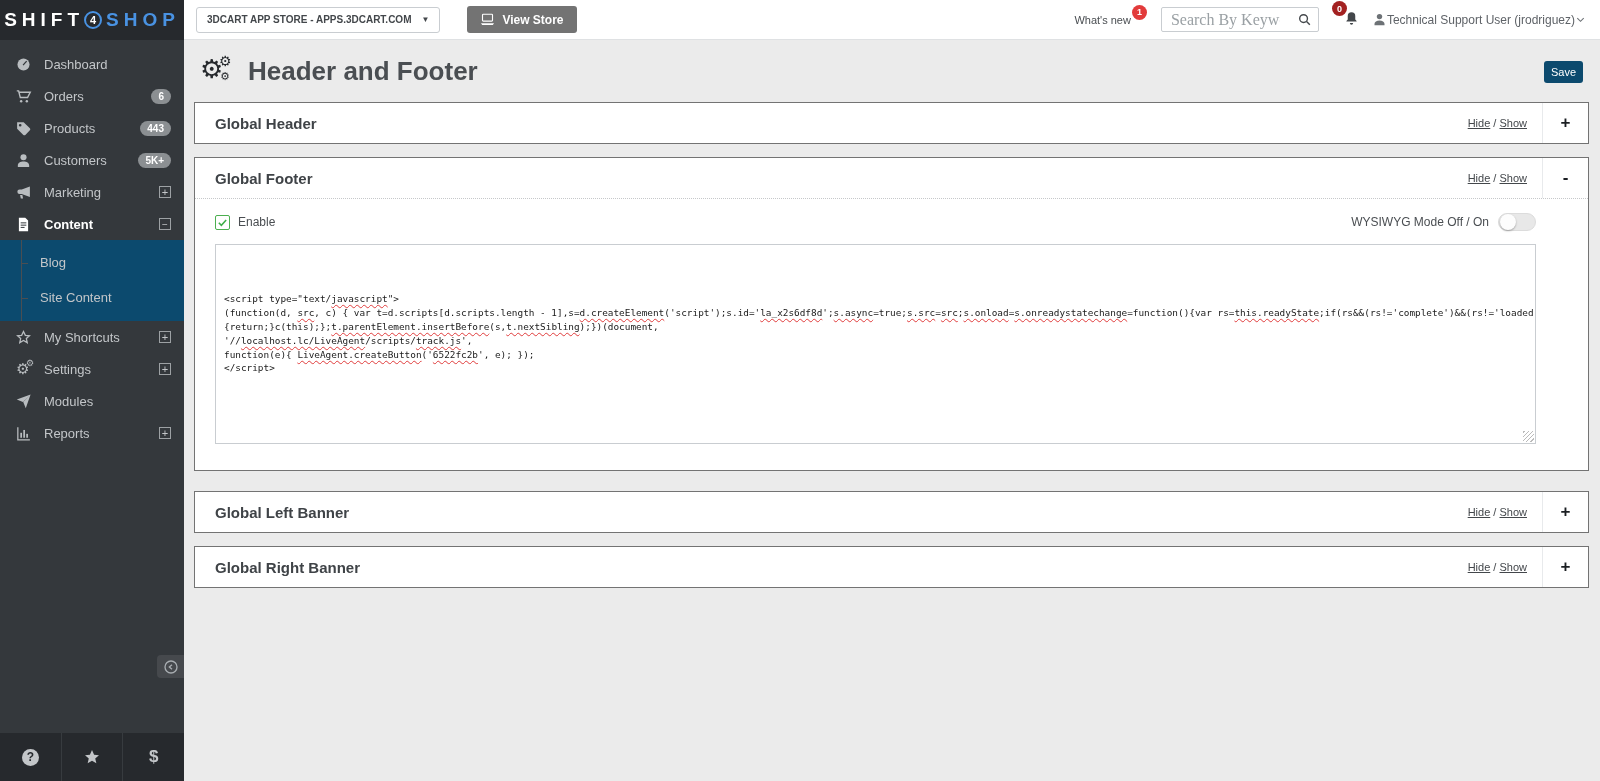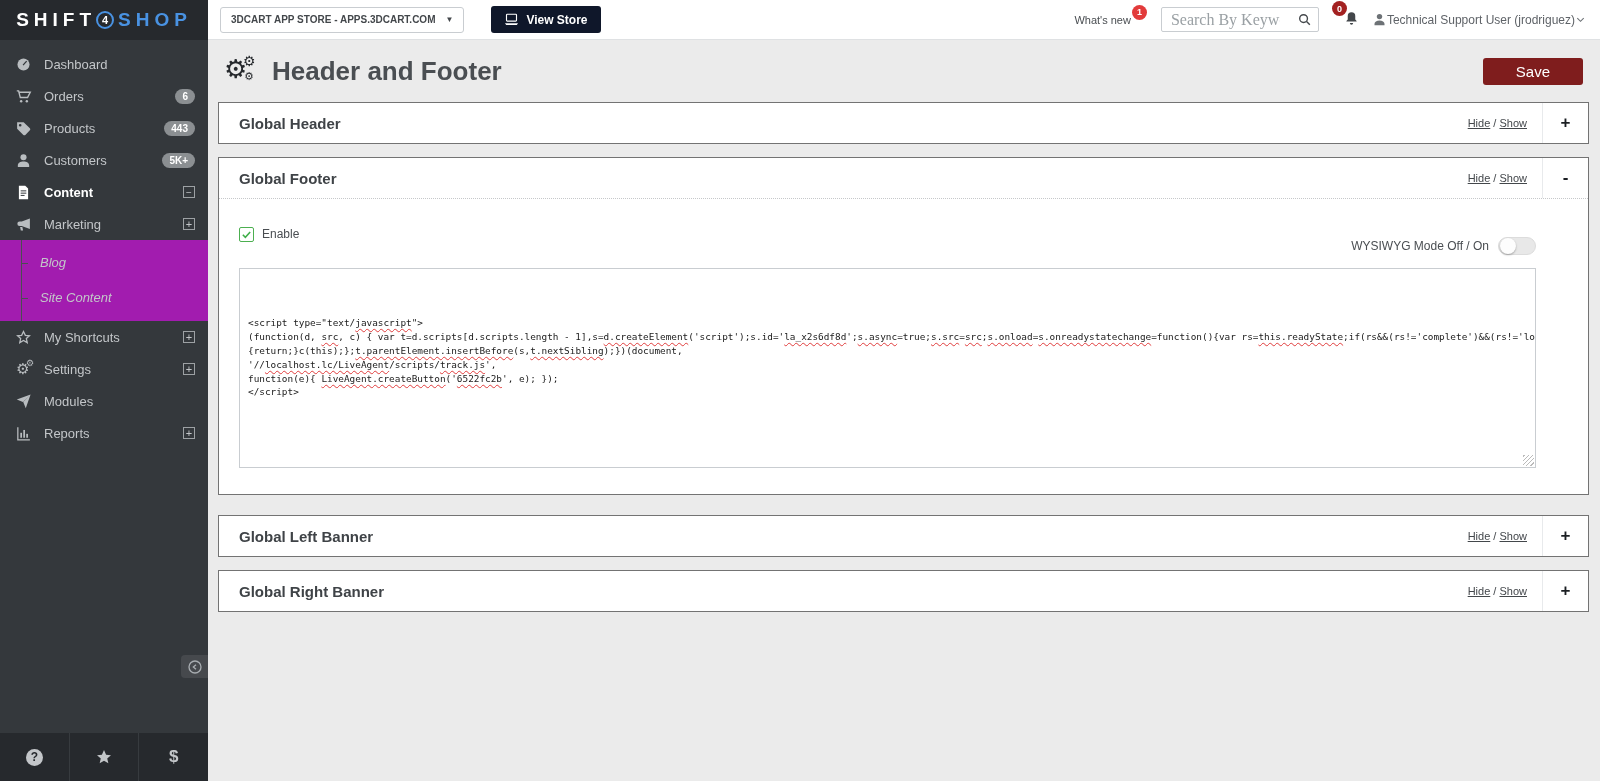"SHIFT" .sidebar { width: 208px -> 184px }
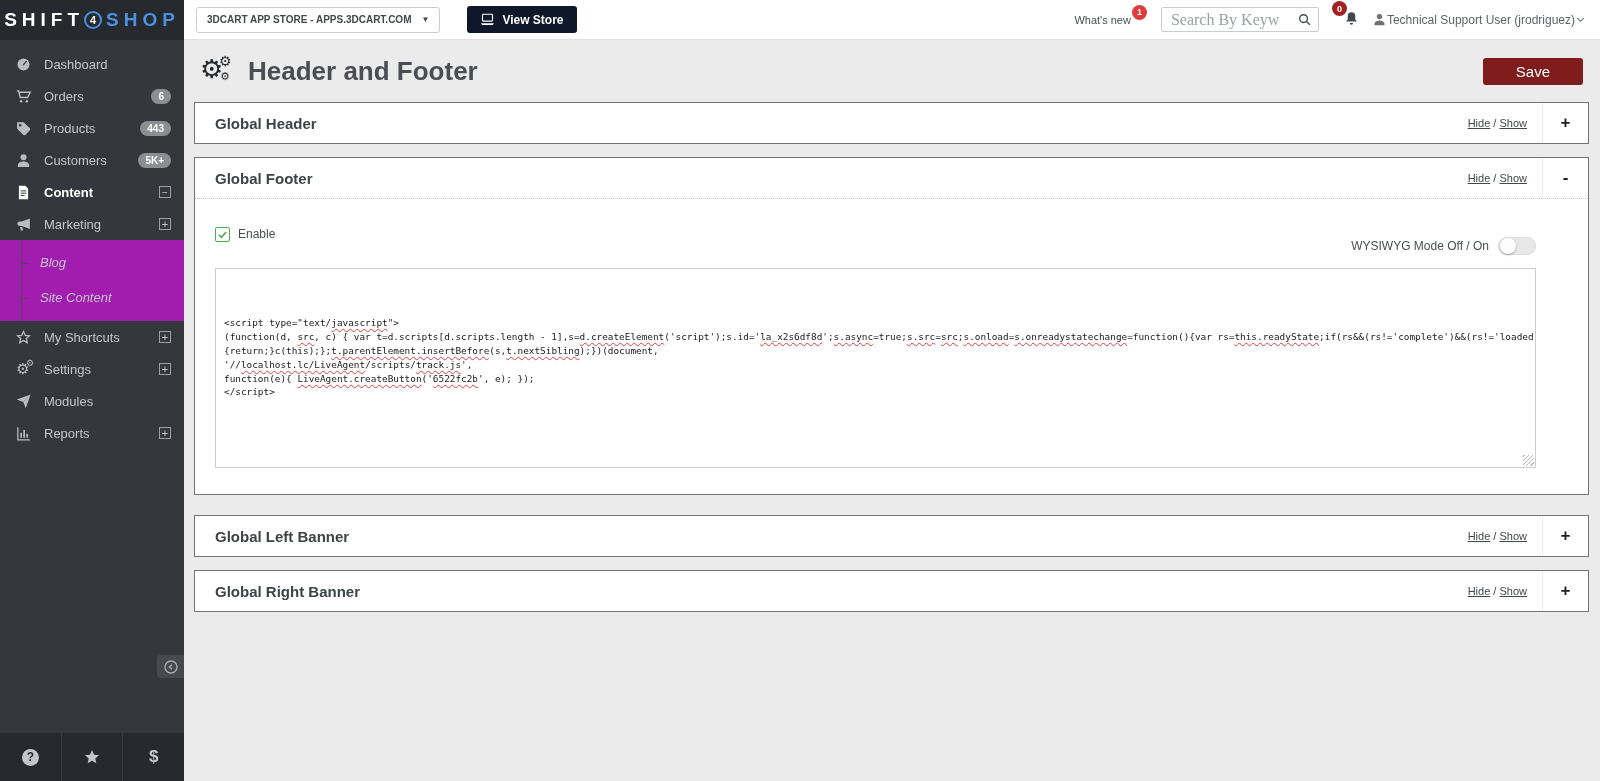"View Store" .view-store { background: #0f172a -> #737373 }
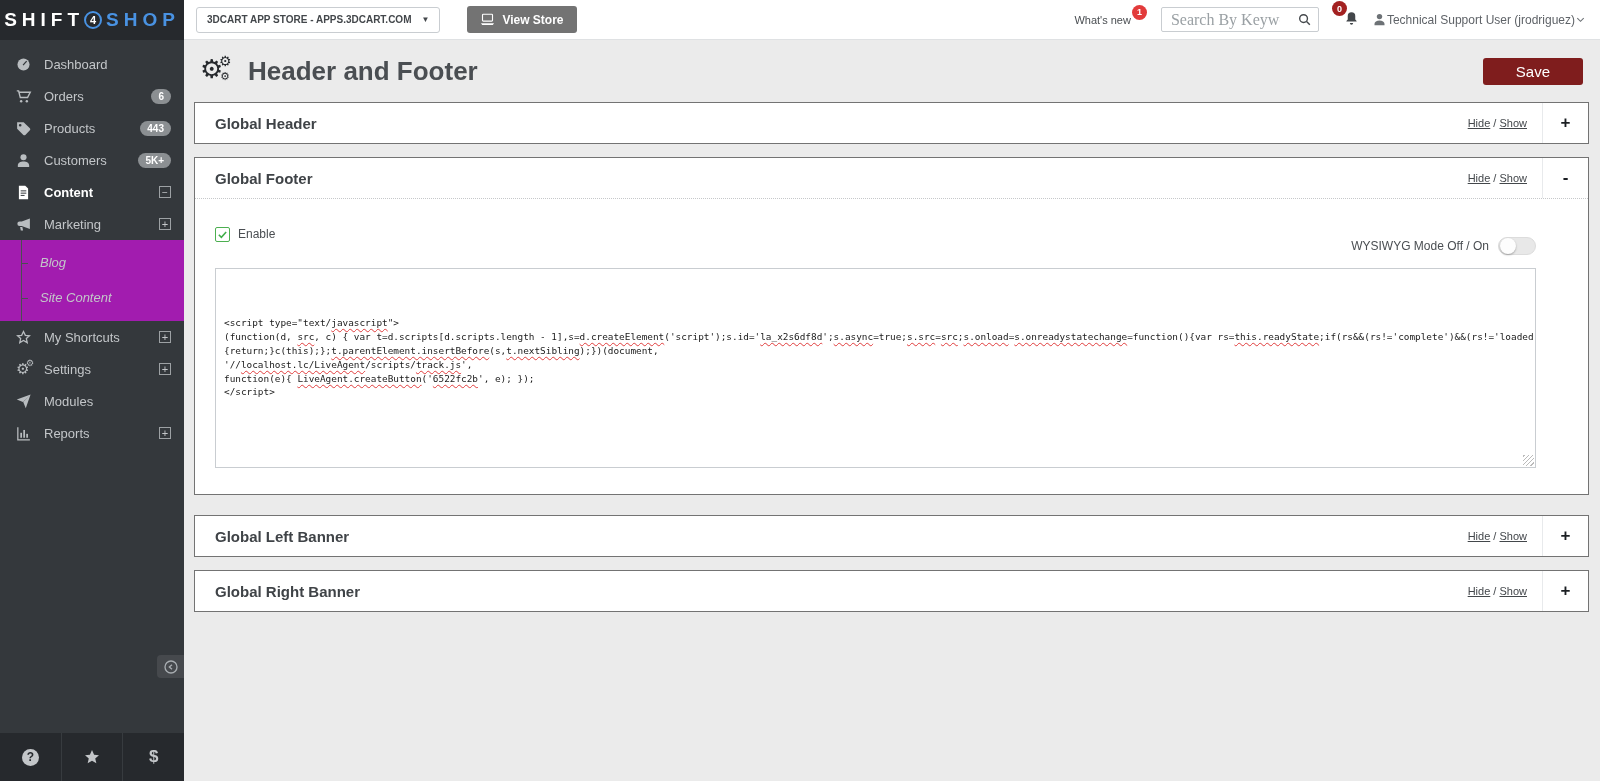"Save" .save-btn { background: #7f1d1d -> #0c4a6e; font-size: 15px -> 11px; padding: 5px 33px -> 5px 7px }
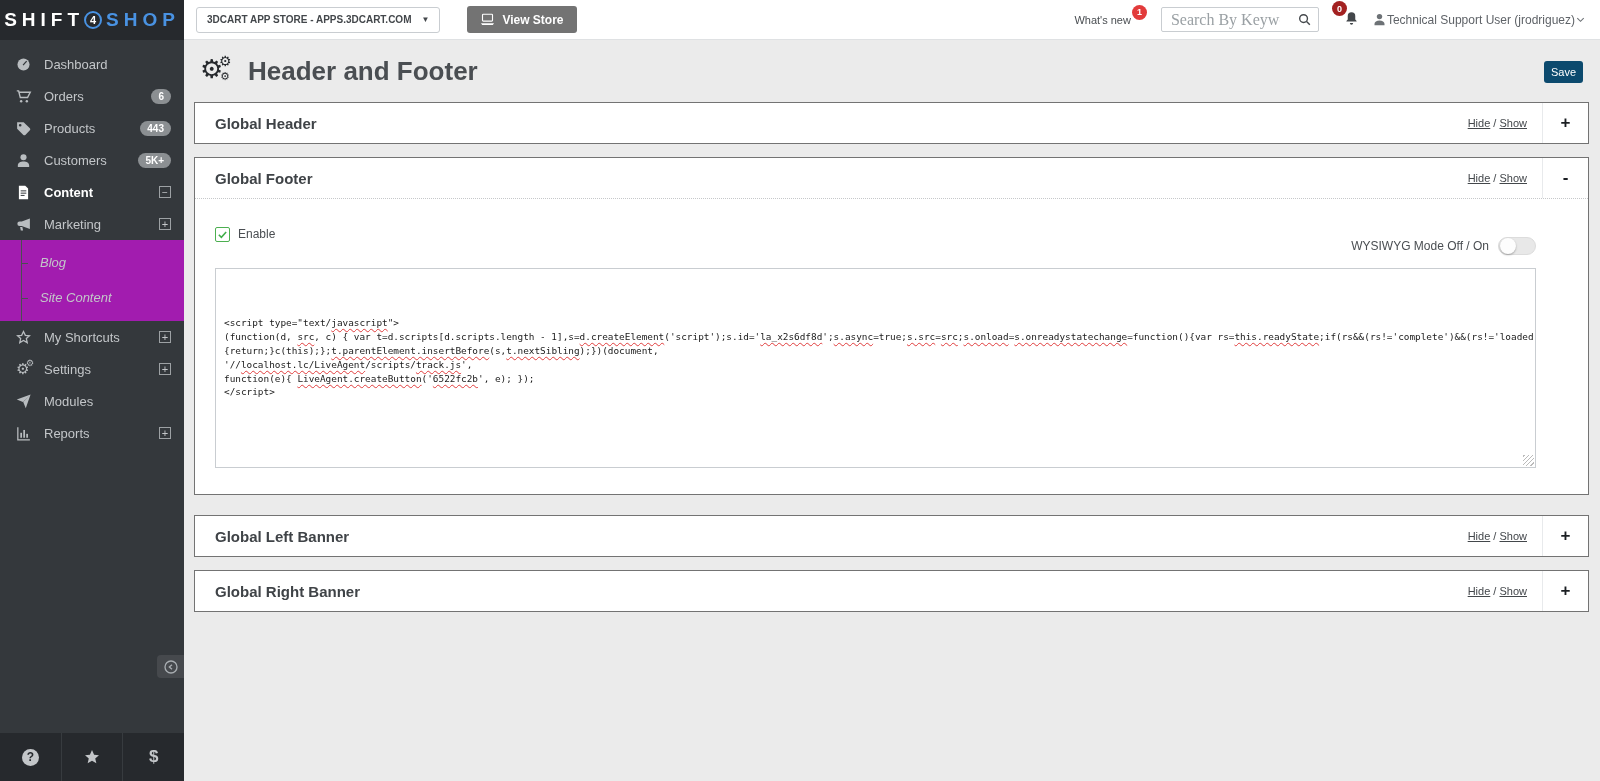"Content" div.nav-item { order: before "Marketing" -> after "Marketing" }
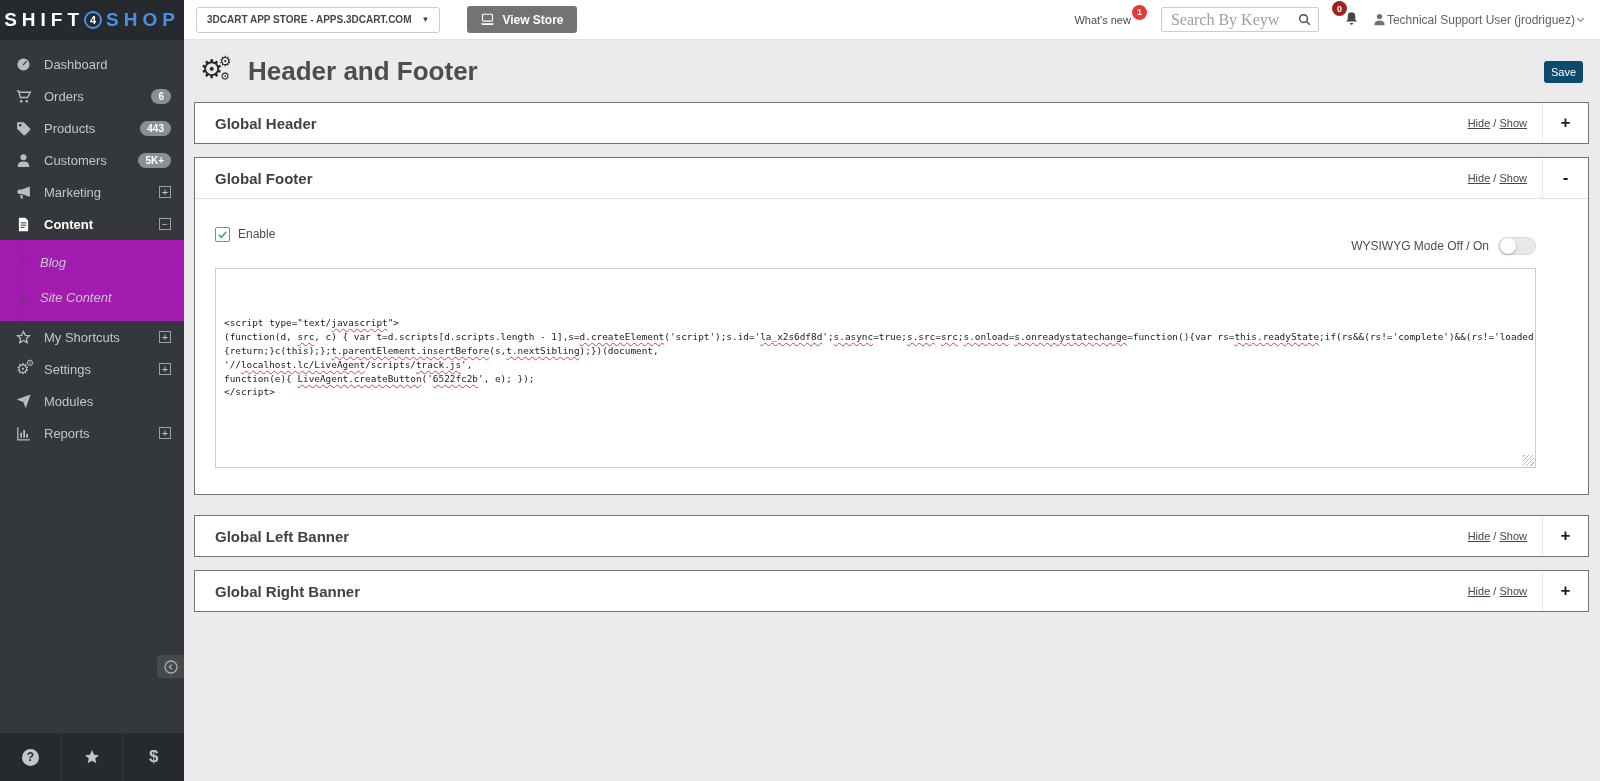"WYSIWYG Mode Off / On" .wys { margin-top: 24px -> none }
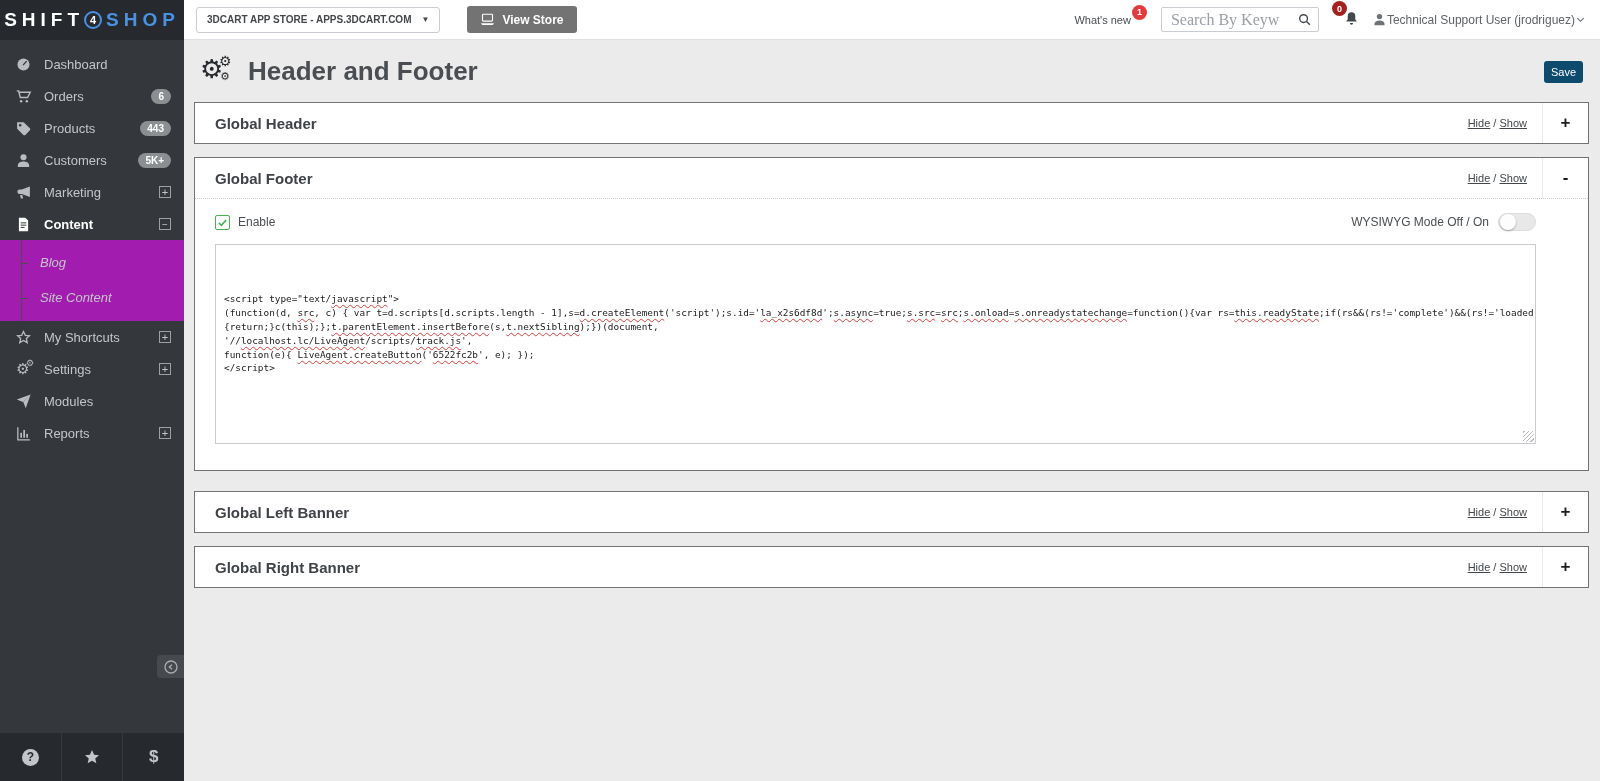"Blog" .submenu { background: #a21caf -> #0c4a6e; font-style: italic -> none }
